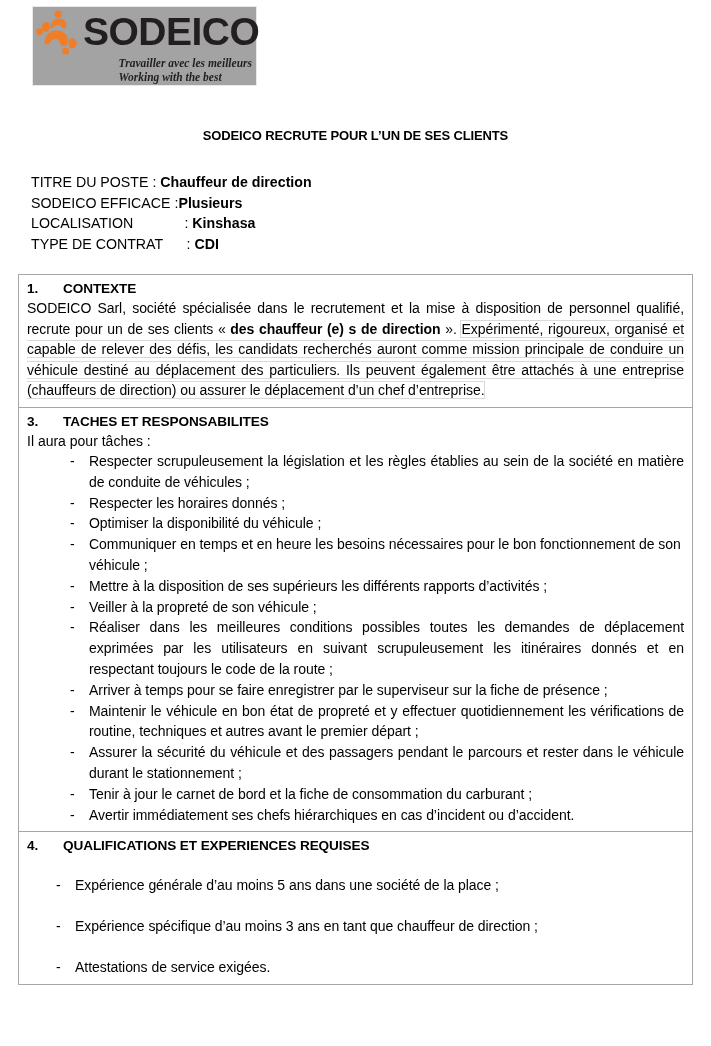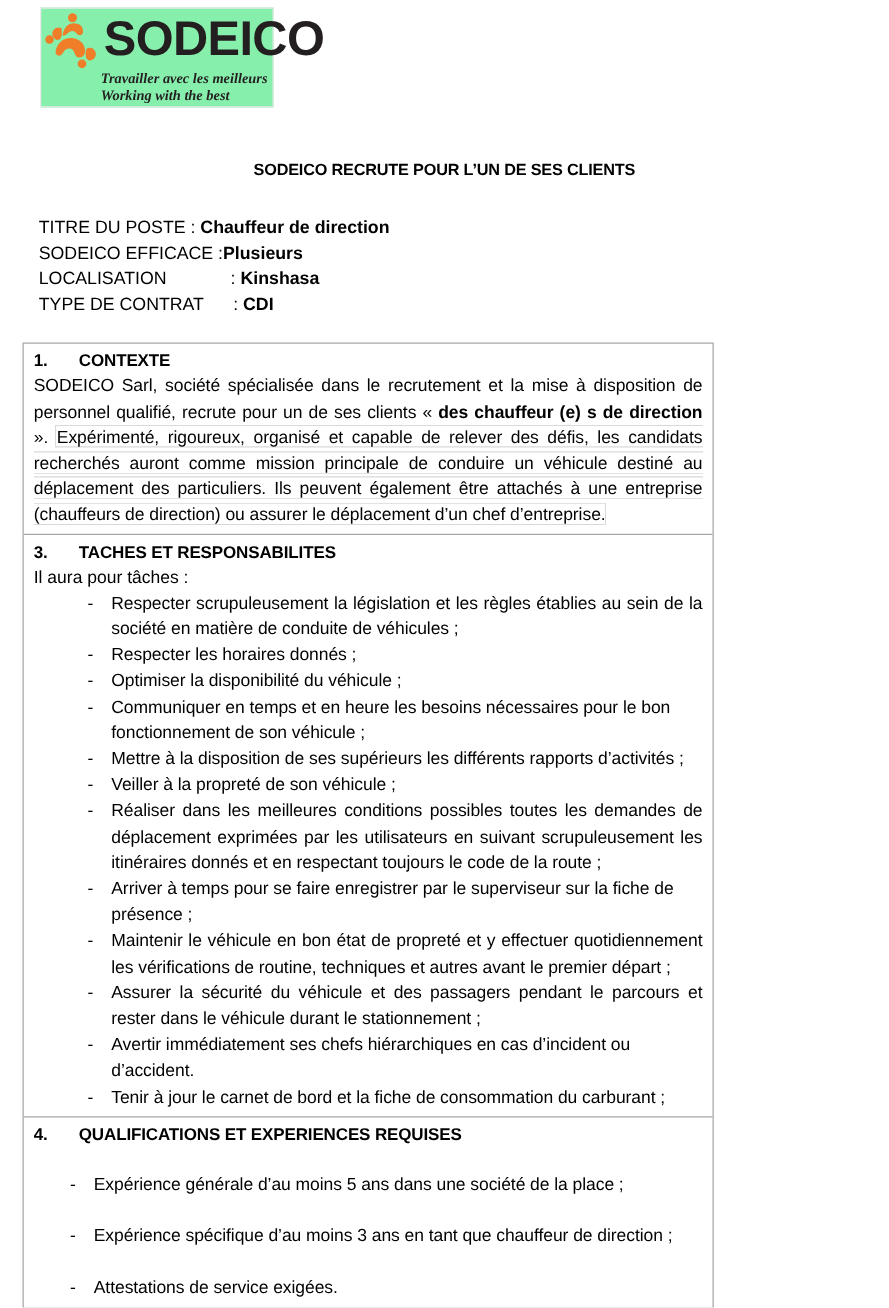"SODEICO" .logo-box { background: #86efac -> #a3a3a3; width: 187px -> 225px }
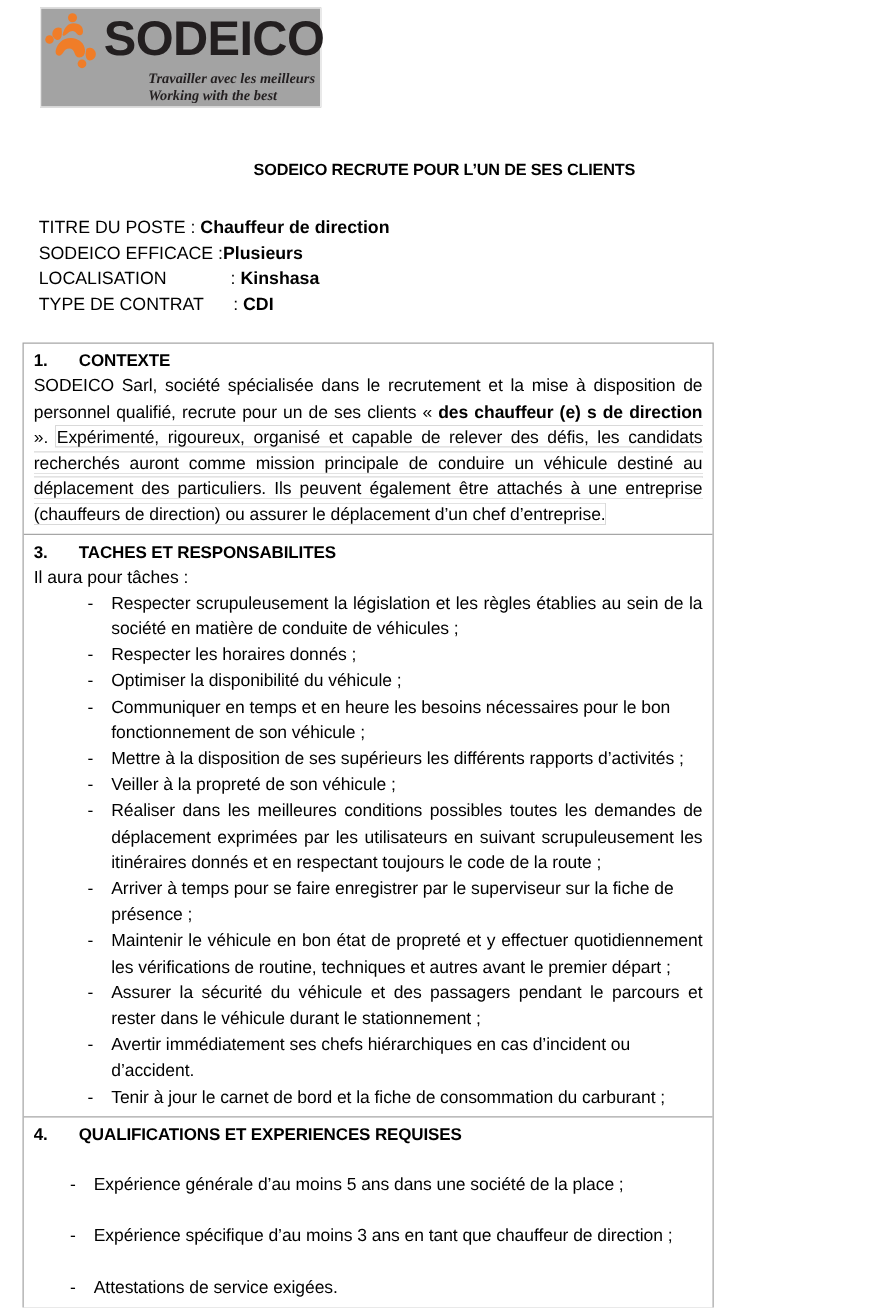"1. CONTEXTE" .doc-table { width: 553px -> 675px }
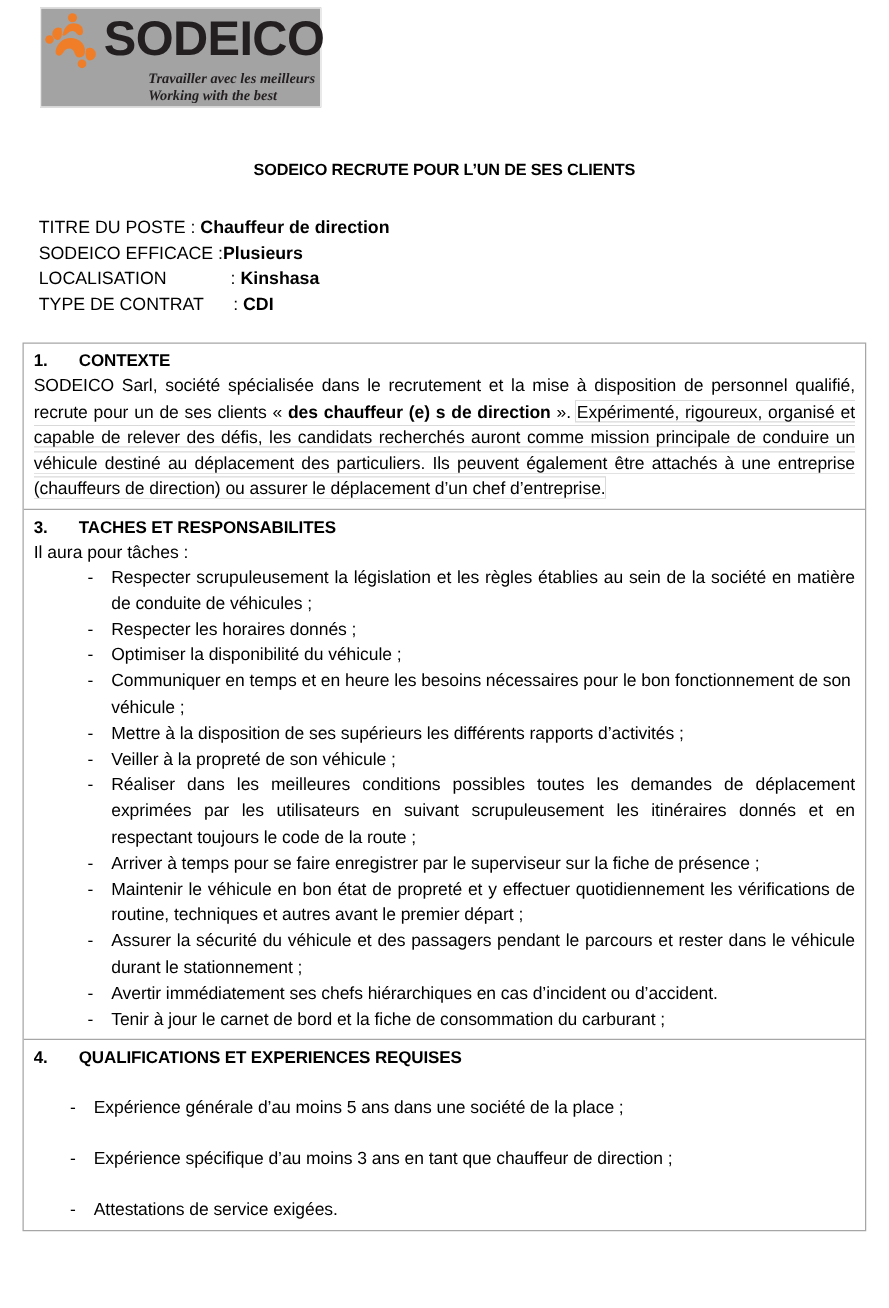"Avertir immédiatement ses chefs" li.noj { order: before "Tenir à jour le carnet" -> after "Tenir à jour le carnet" }
